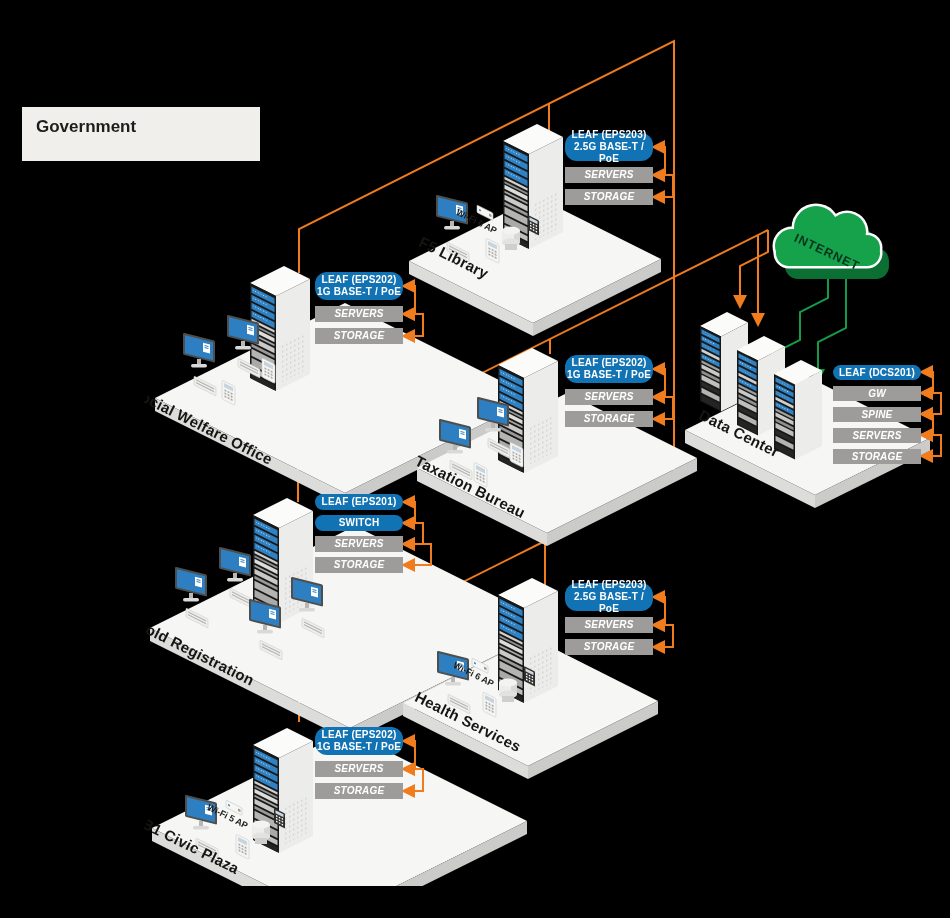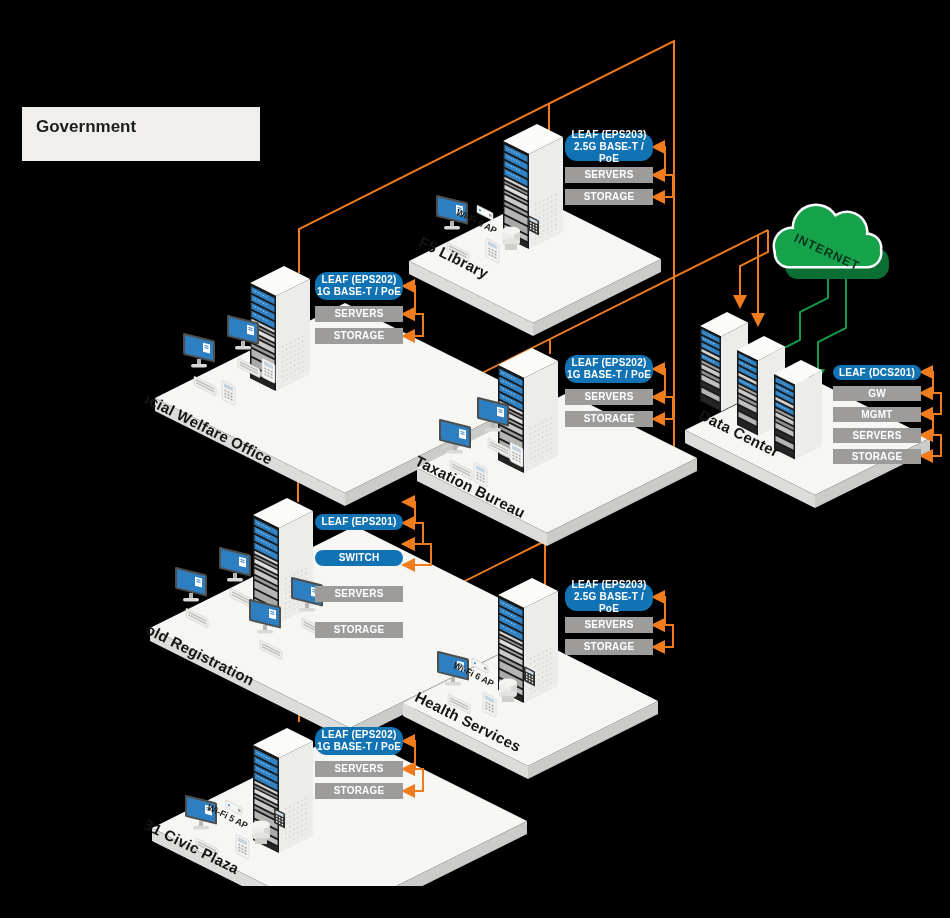"SERVERS" .row.gray { font-style: none -> italic }
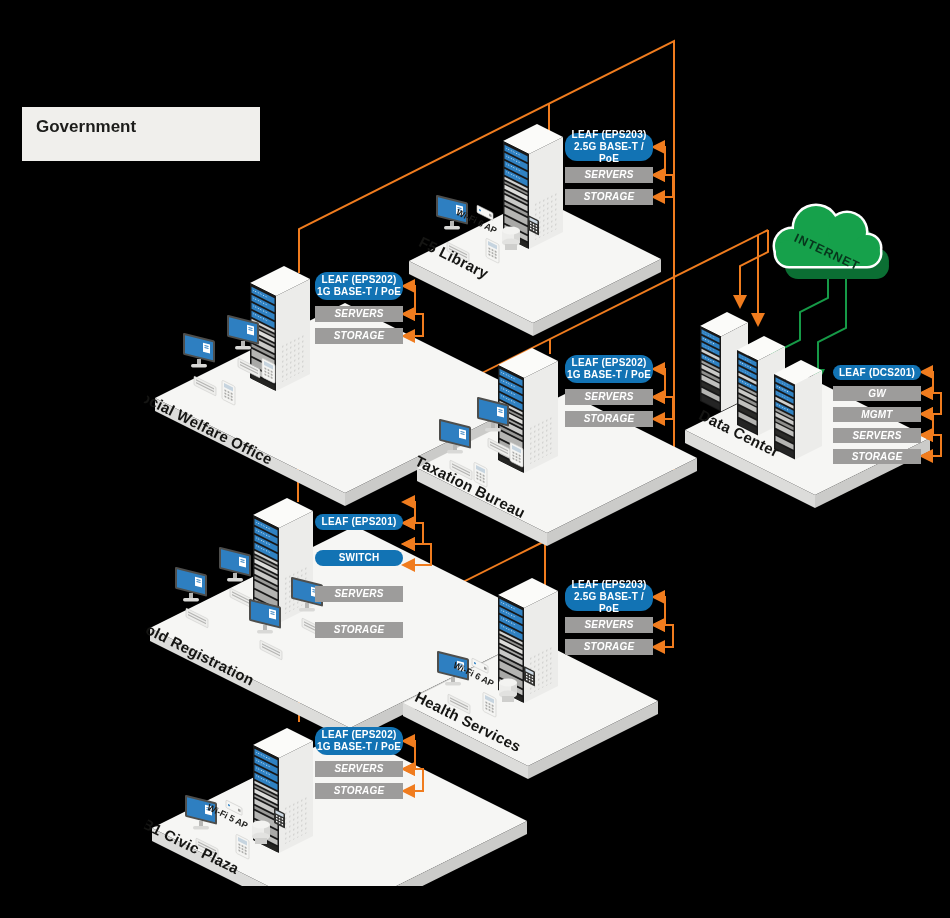"MGMT" span { text: MGMT -> SPINE }
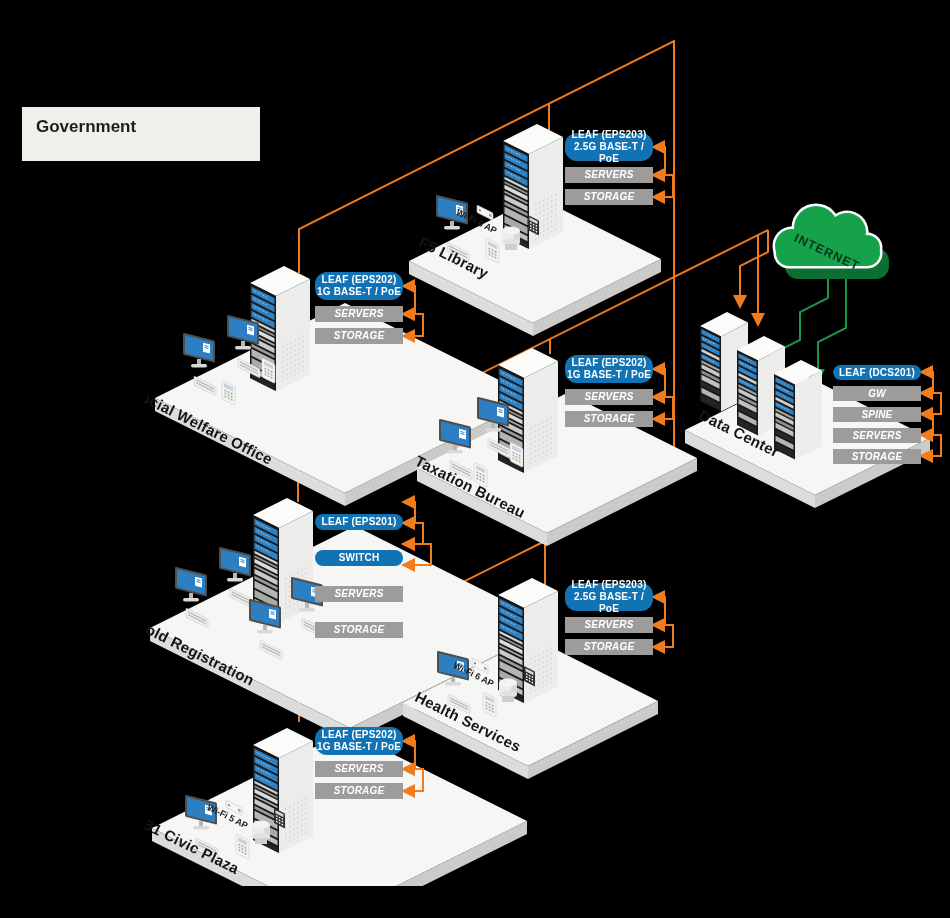"LEAF (EPS201)" .hr-stack .row { margin-top: 20px -> none }
